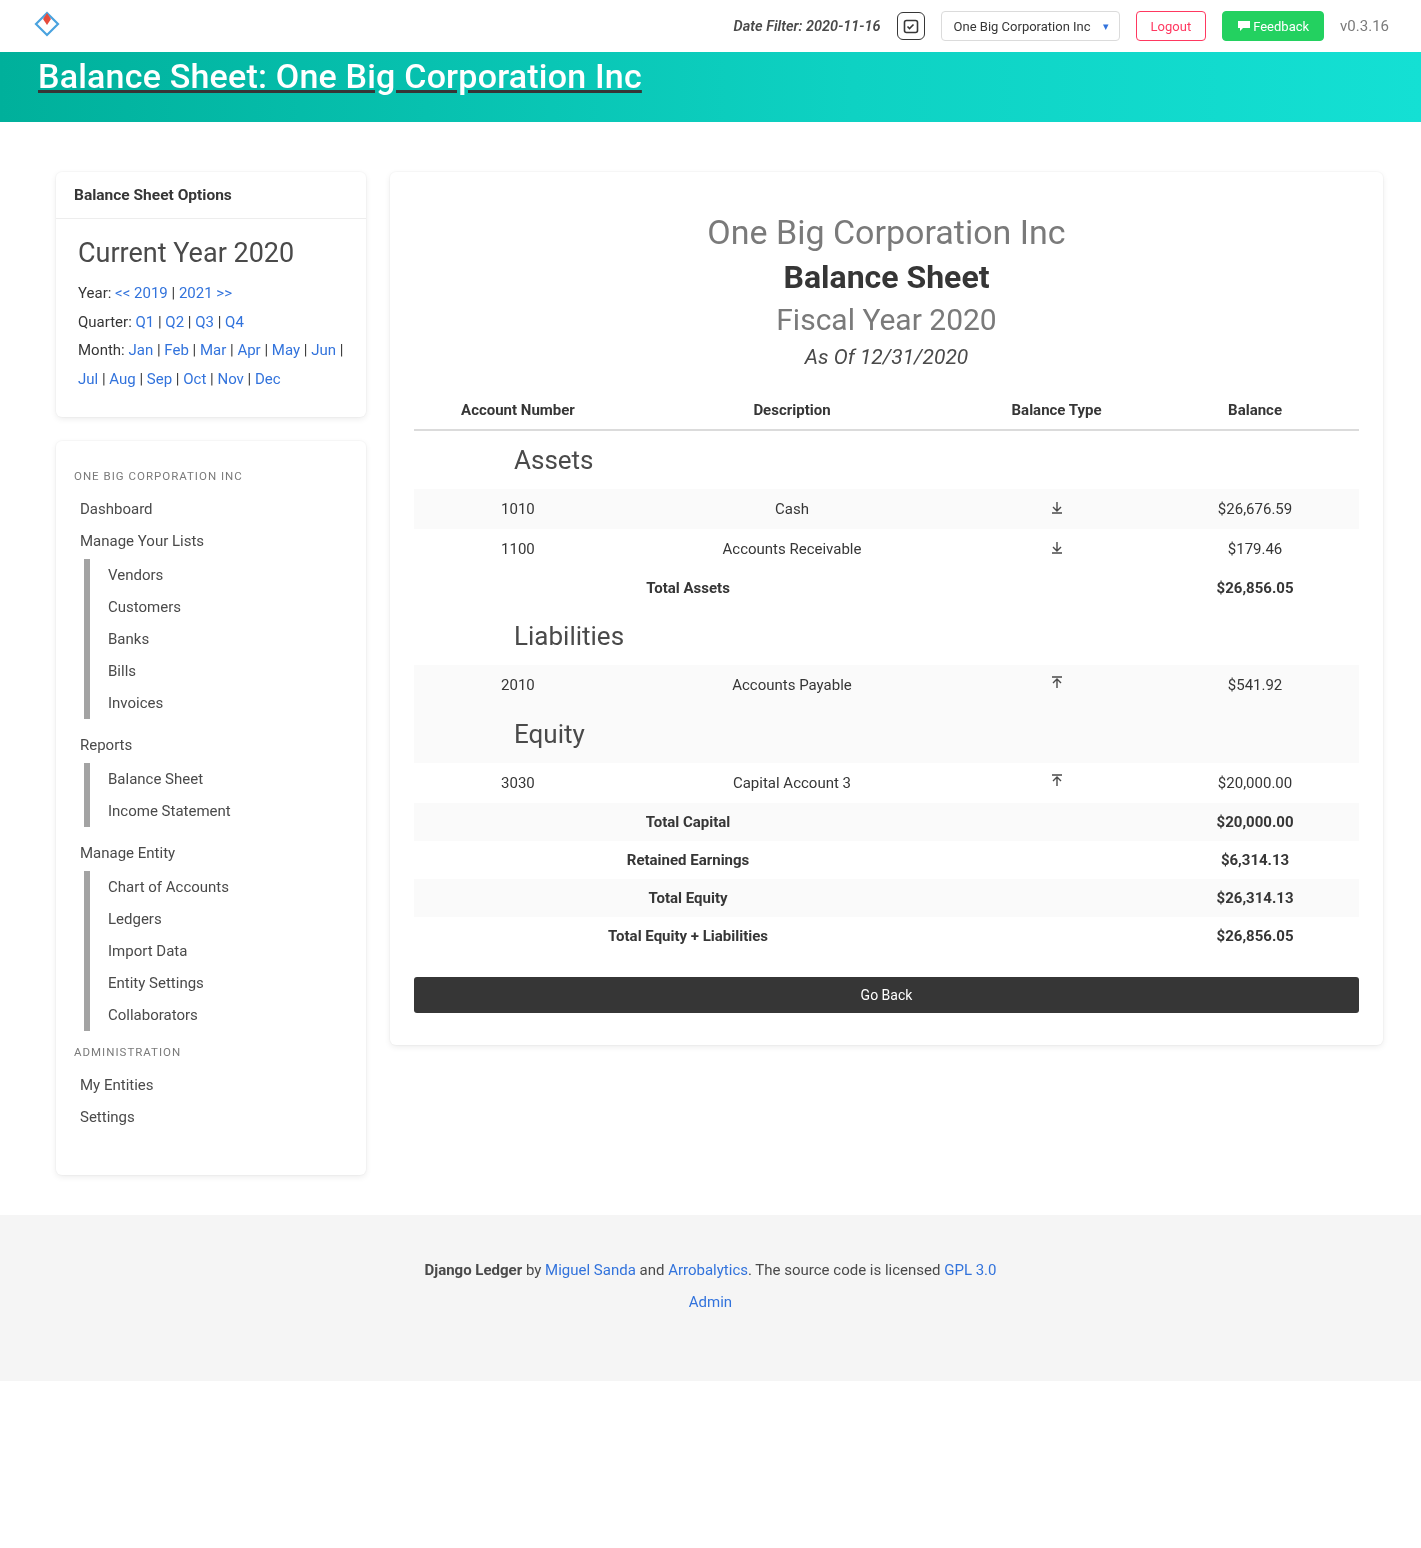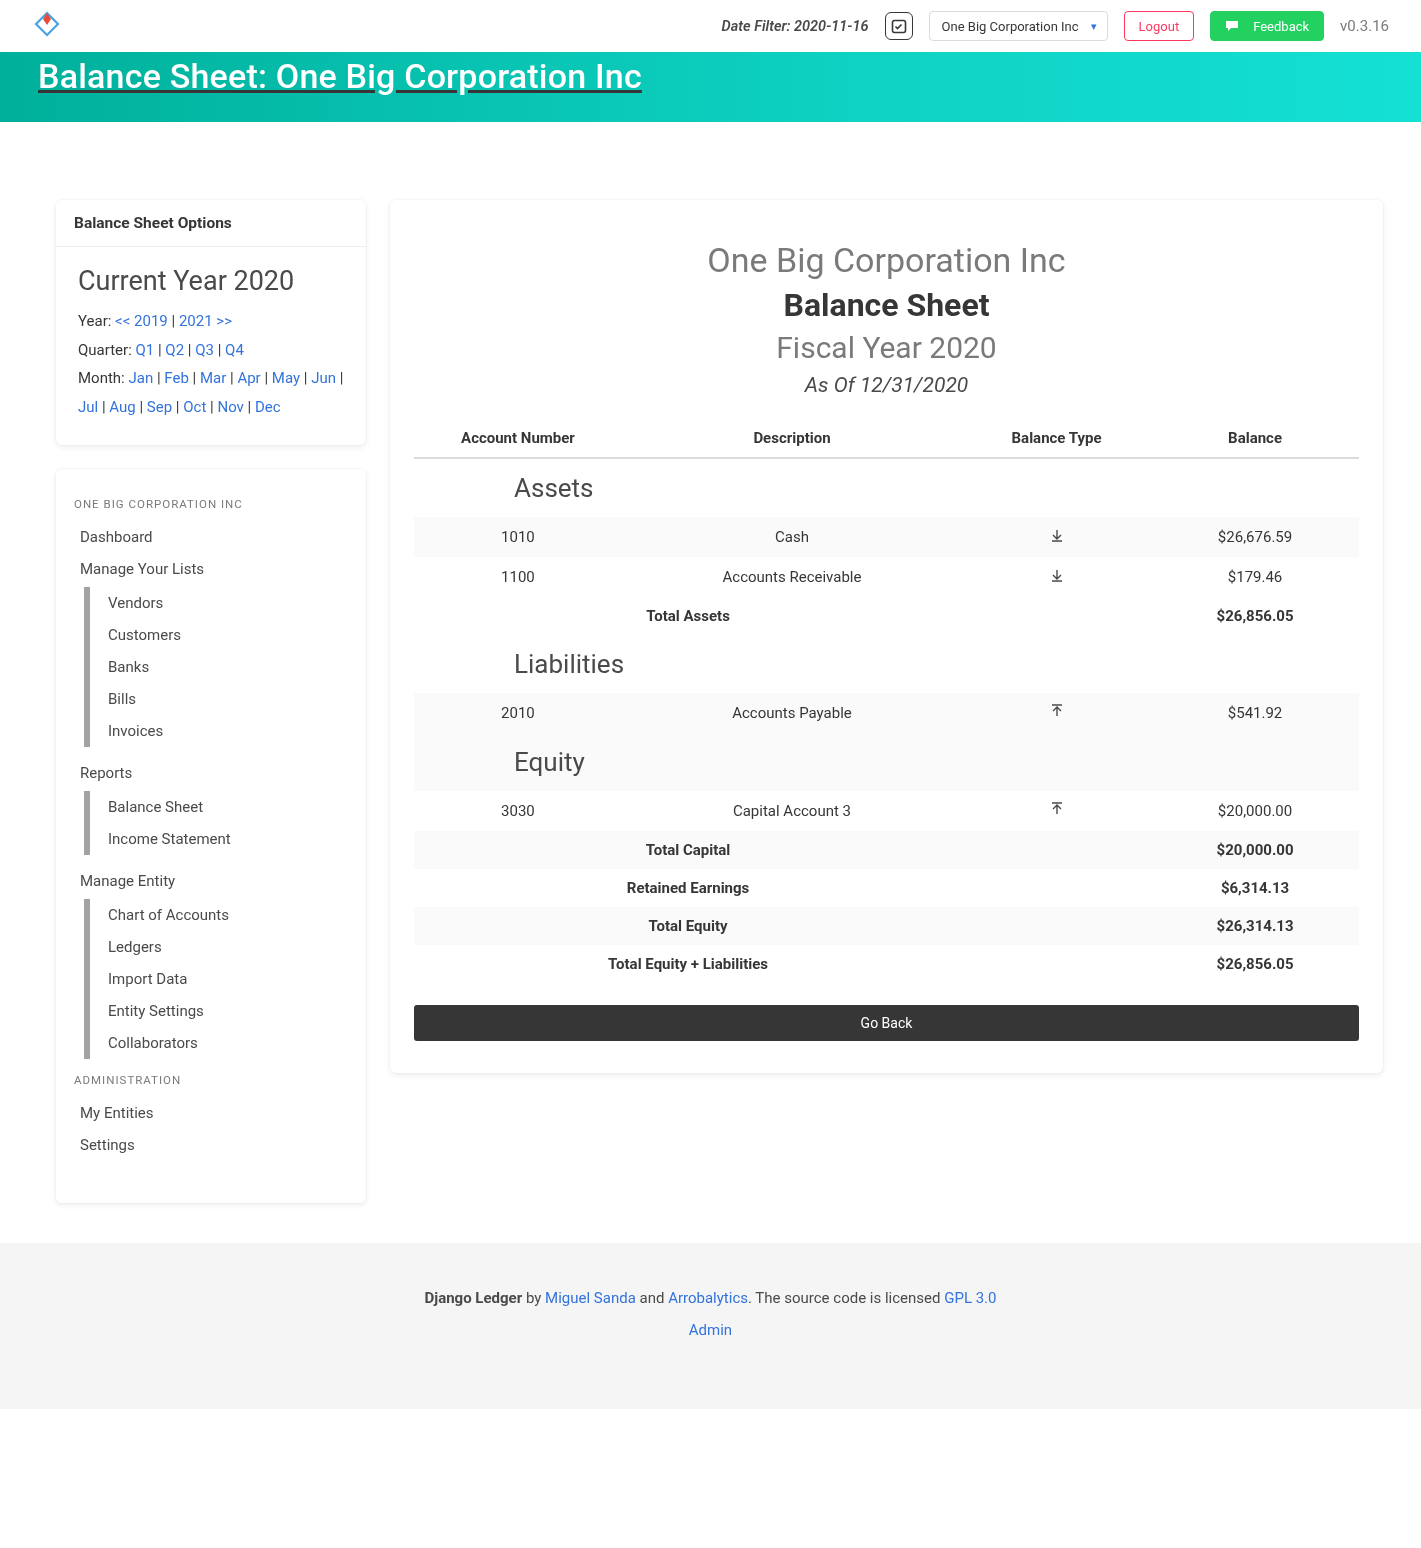"Feedback" .btn-feedback { gap: 14px -> 2px }
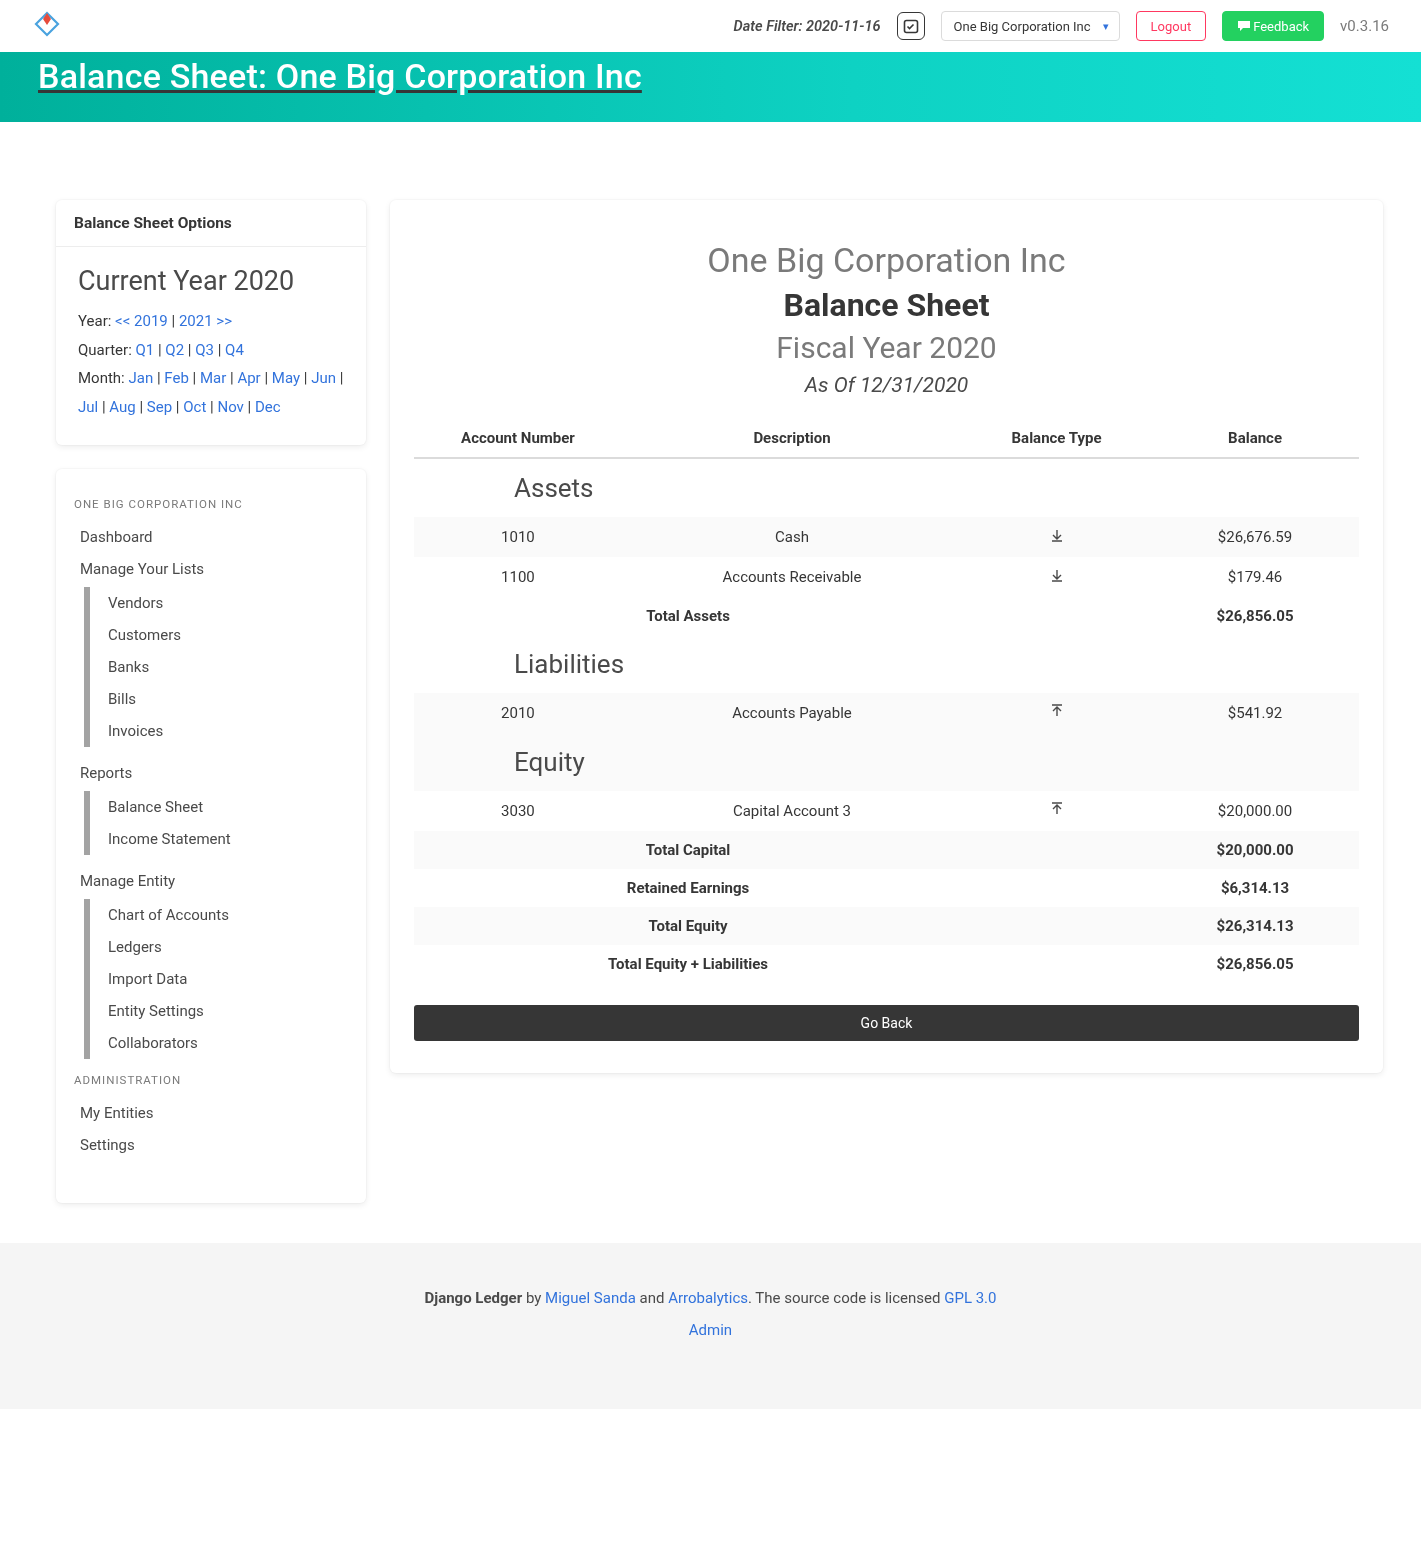"Balance Sheet Options" .container { padding: 78px 38px 40px 56px -> 50px 38px 40px 56px }
